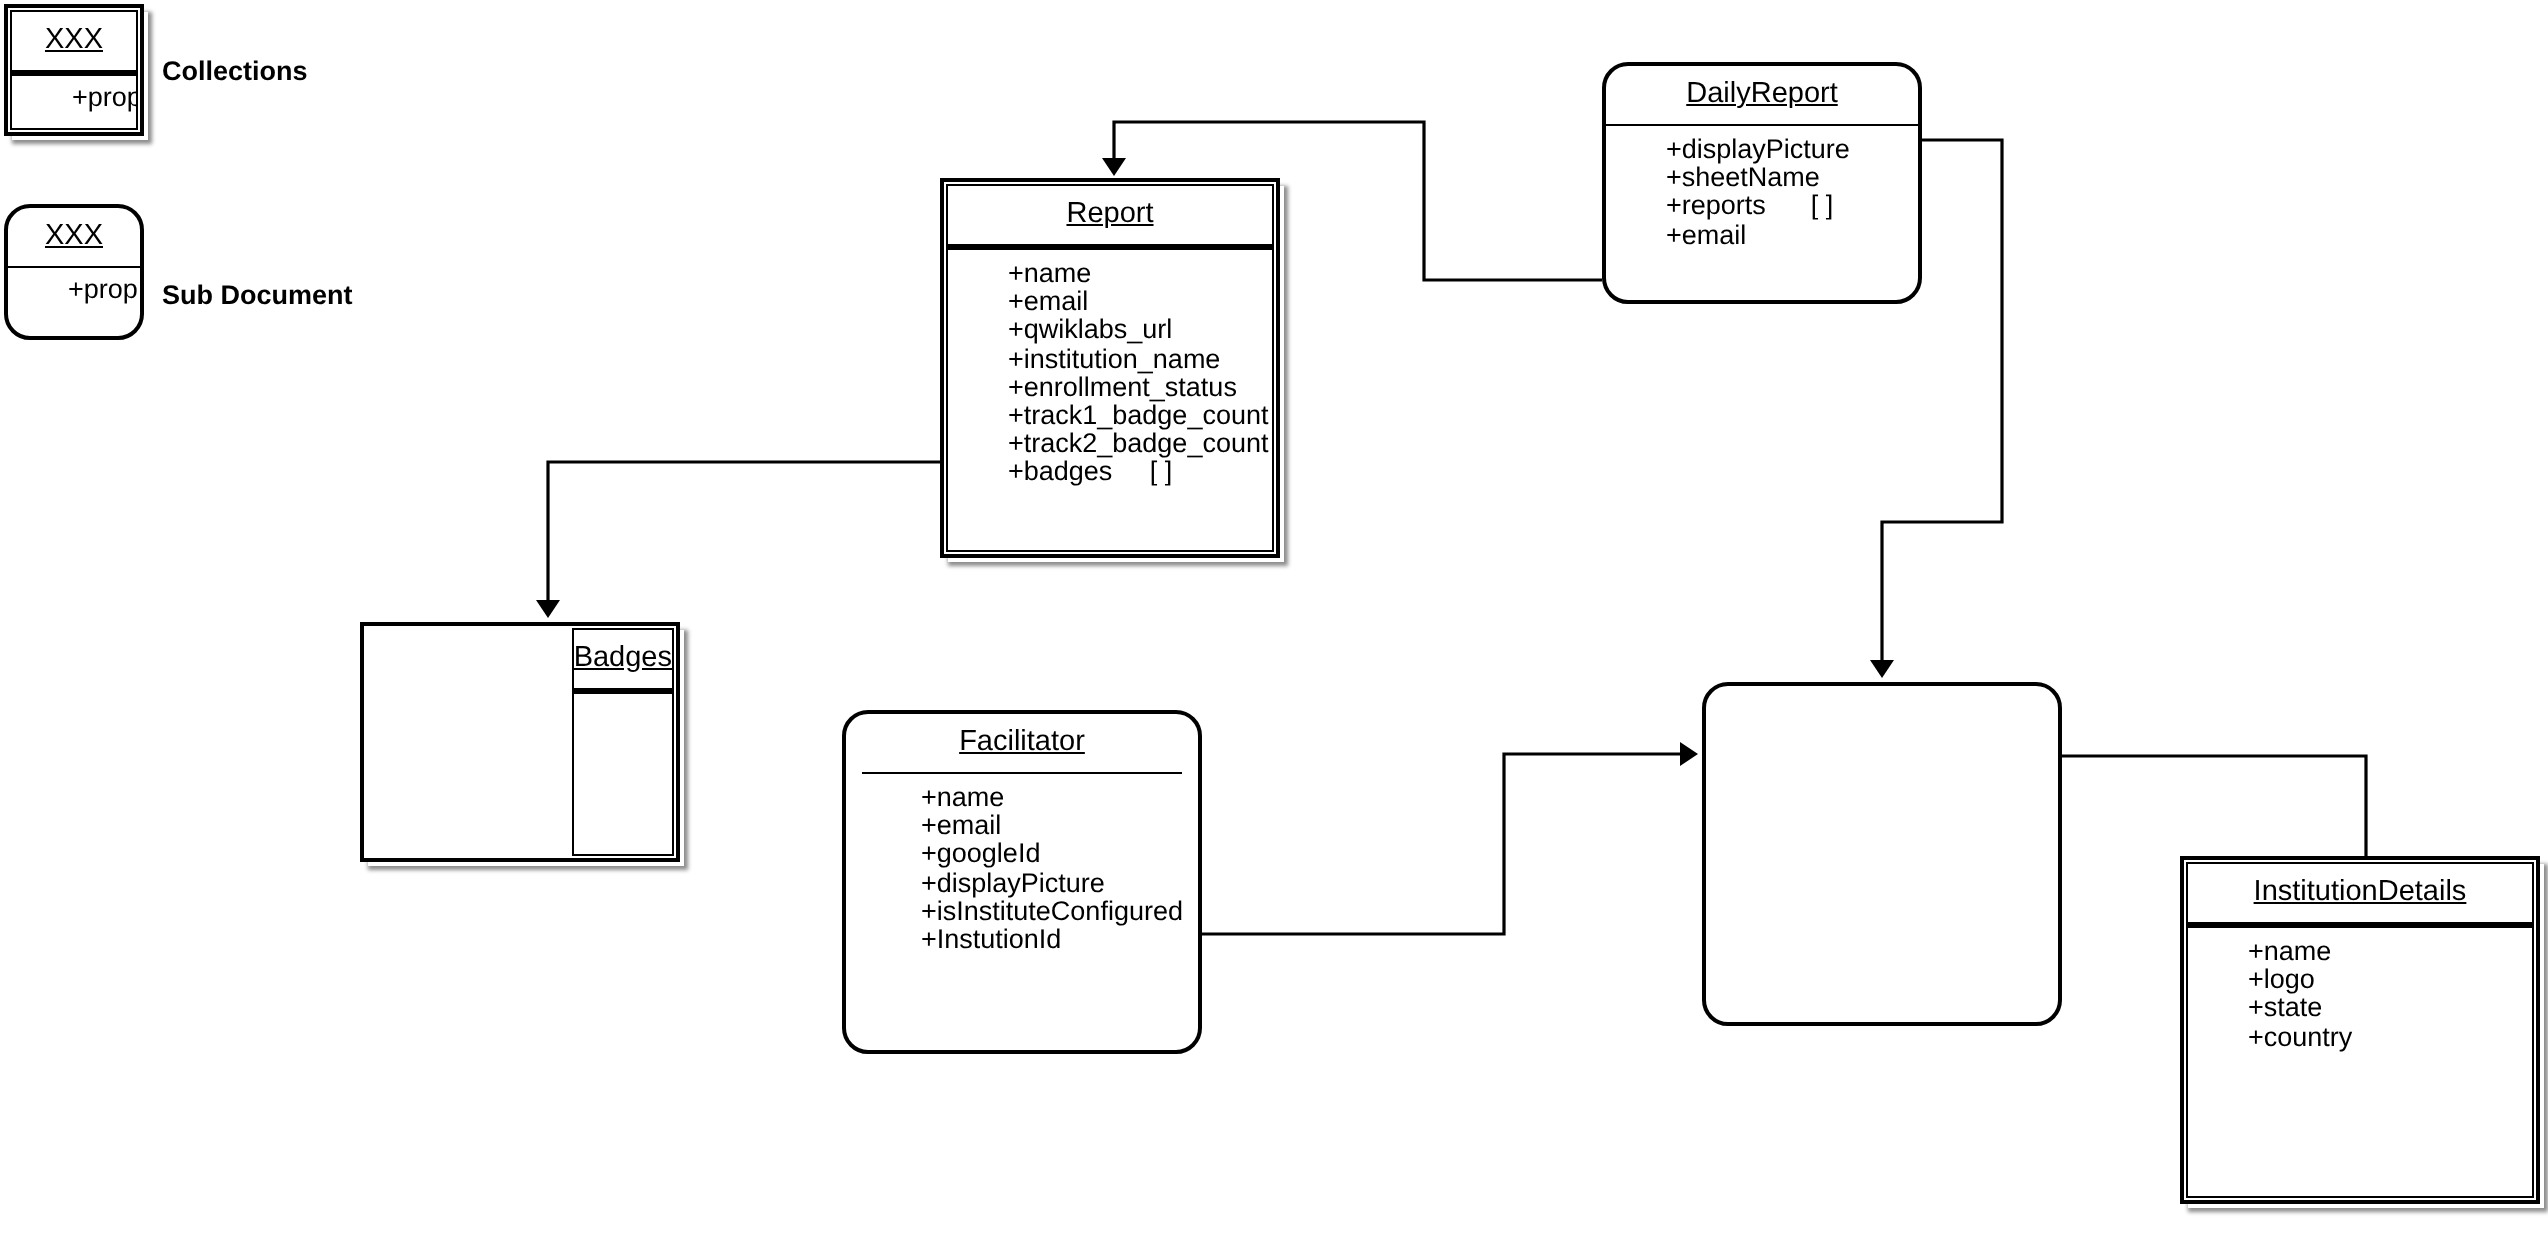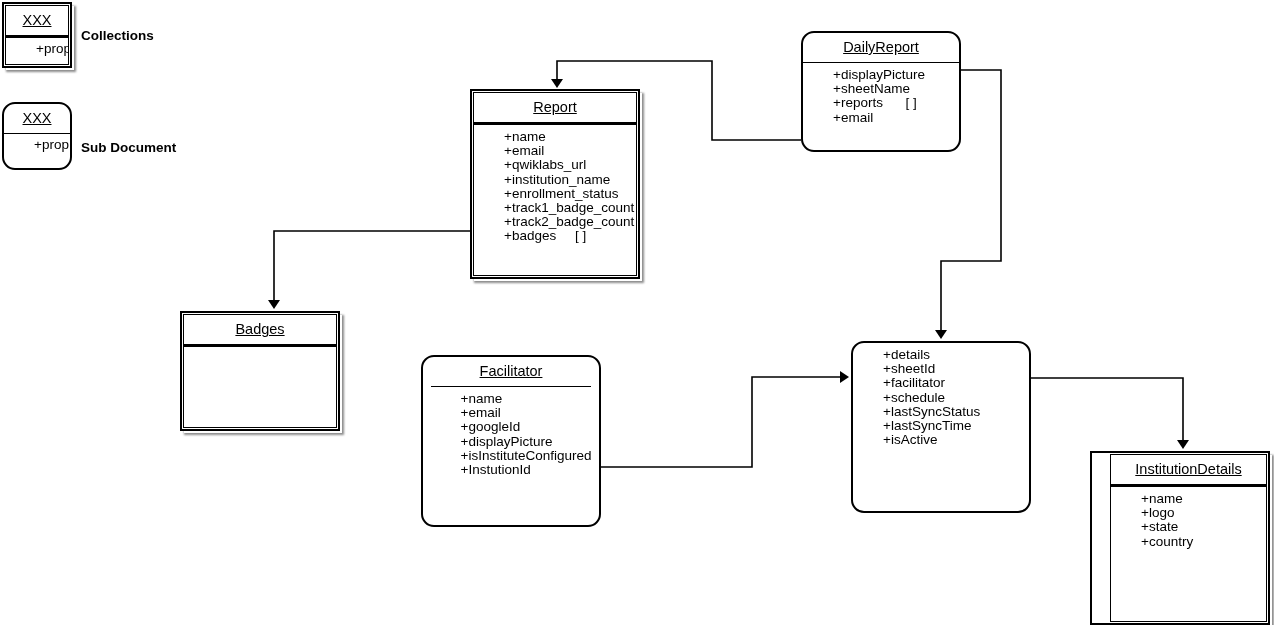"Badges" div.node { align-items: none -> flex-end }
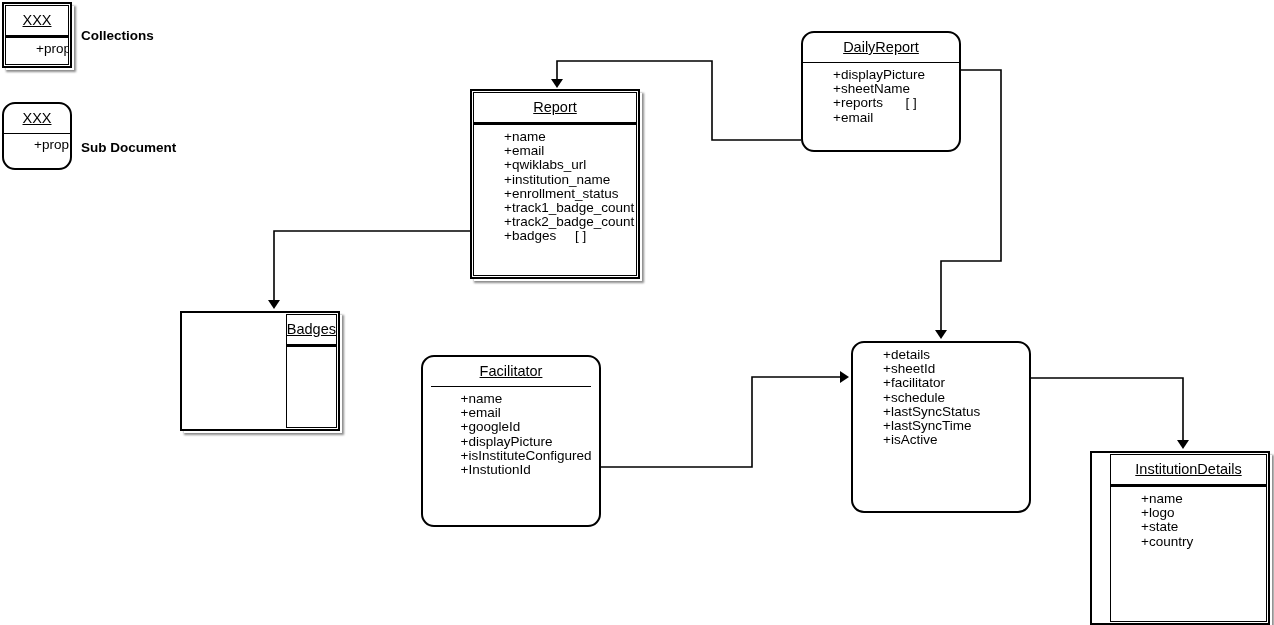"+details" div.node-props { html: <div> <div>+details</div> <div>+sheetId</div> <div>+facilitator</div> <div>+schedule</div> <div>+lastSyncStatus</div> <div>+lastSyncTime</div> <div>+isActive</div> </div> -> none }
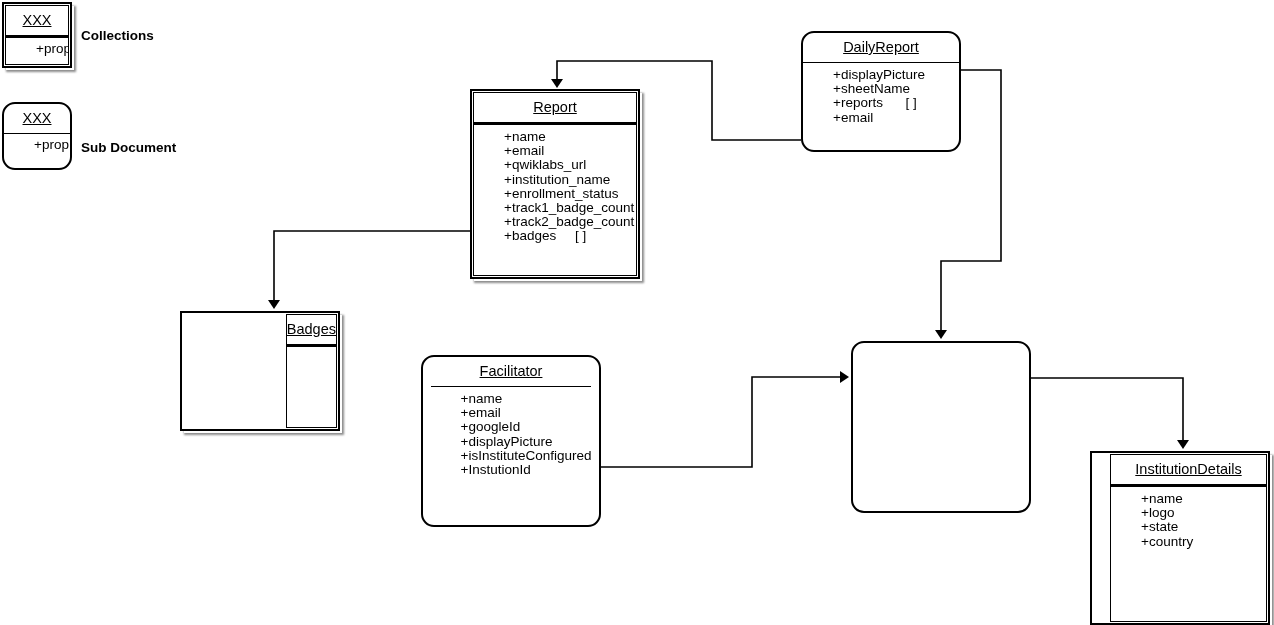"InstitutionDetails" div.node { padding-left: 17px -> none; top: 451px -> 428px }
